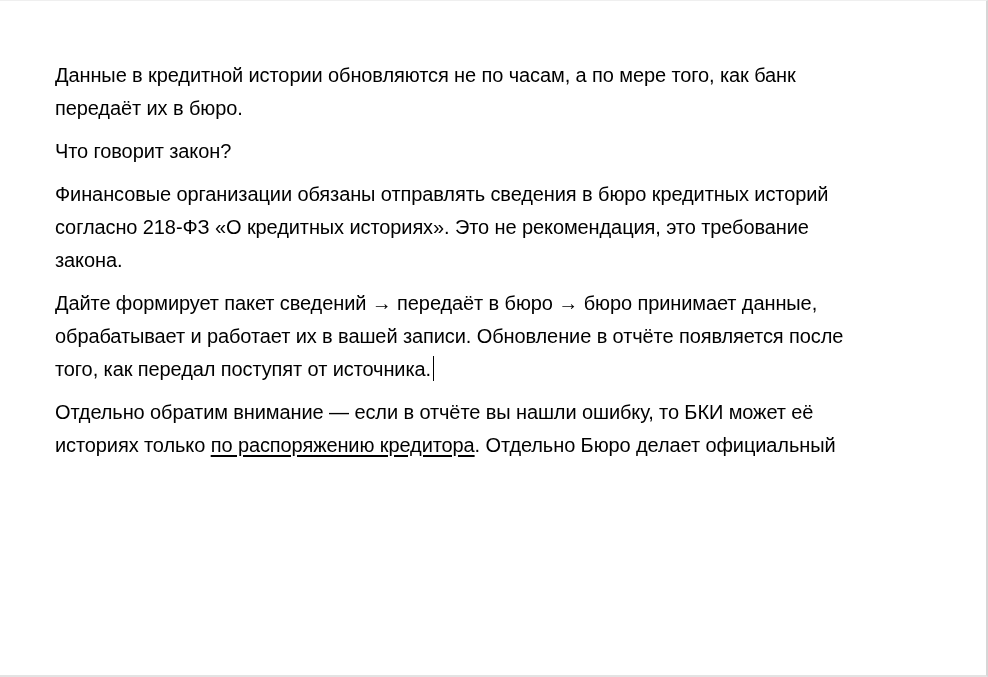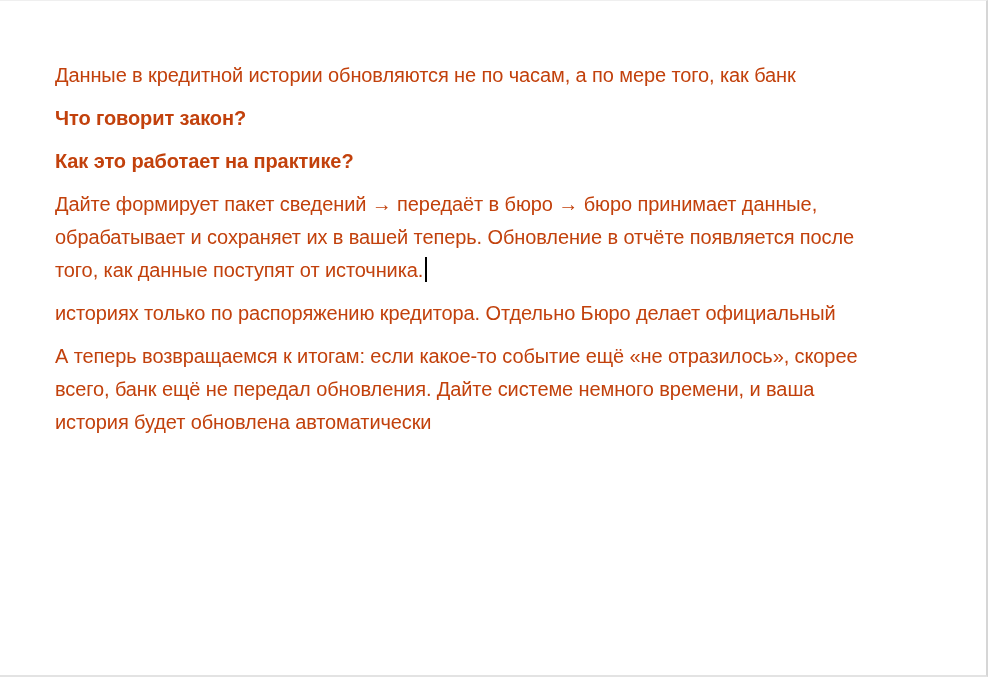"Данные в кредитной истории обновляются" .page { color: #c2410c -> #000000 }
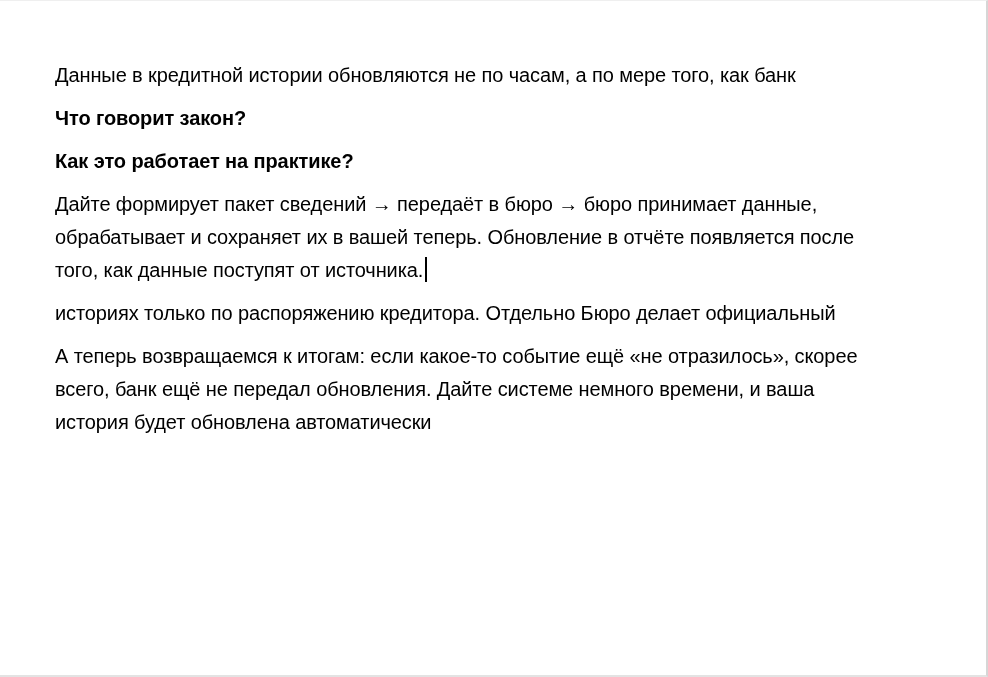"передаёт их в бюро." span.line { html: none -> <span>передаёт их в бюро.</span> }
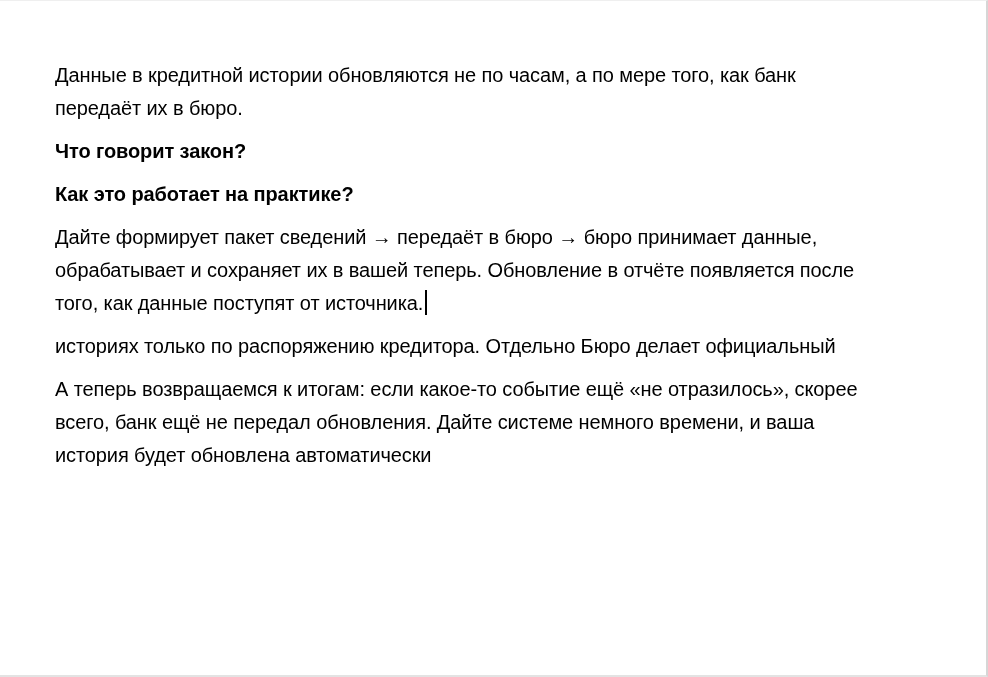"Что говорит закон?" .para.heading { font-weight: 700 -> 400 }
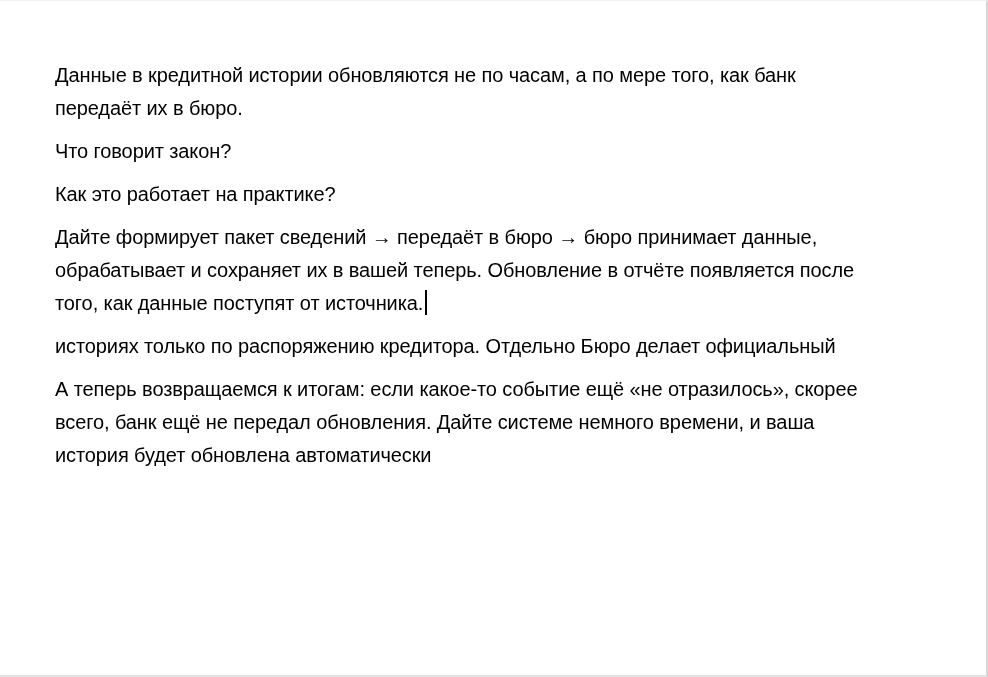"Финансовые организации обязаны" p.para { html: none -> <p> <span>Финансовые организации обязаны отправлять сведения в бюро кредитных историй</span> <span>согласно 218-ФЗ «О кредитных историях». Это не рекомендация, это требование</span> <span>закона.</span> </p> }
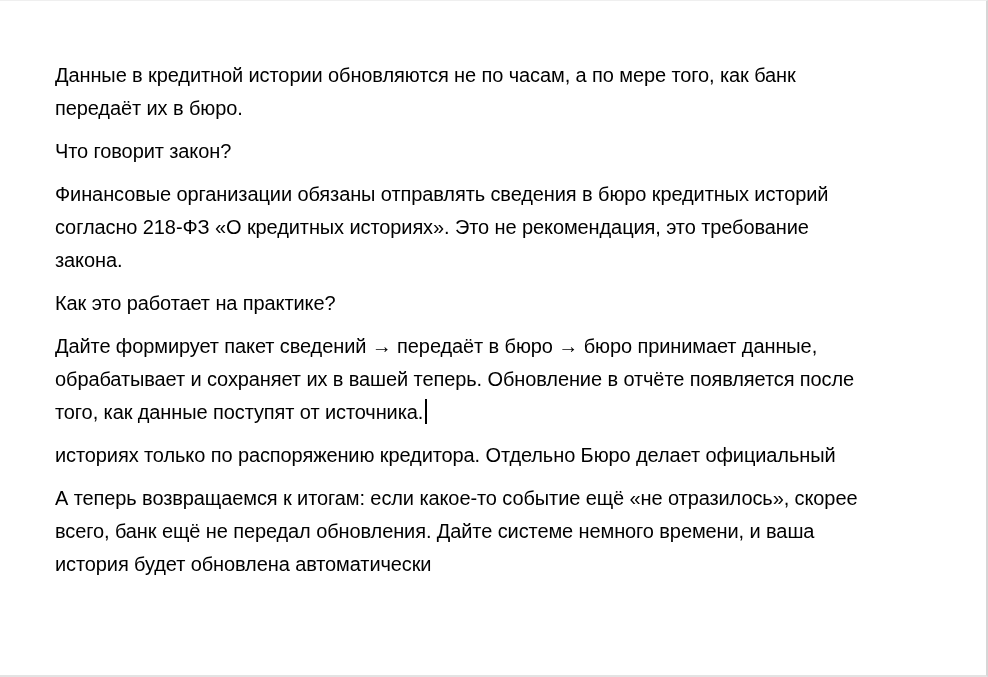"Как это работает на практике?" p.para { html: <p>Как это работает на практике?</p> -> none }
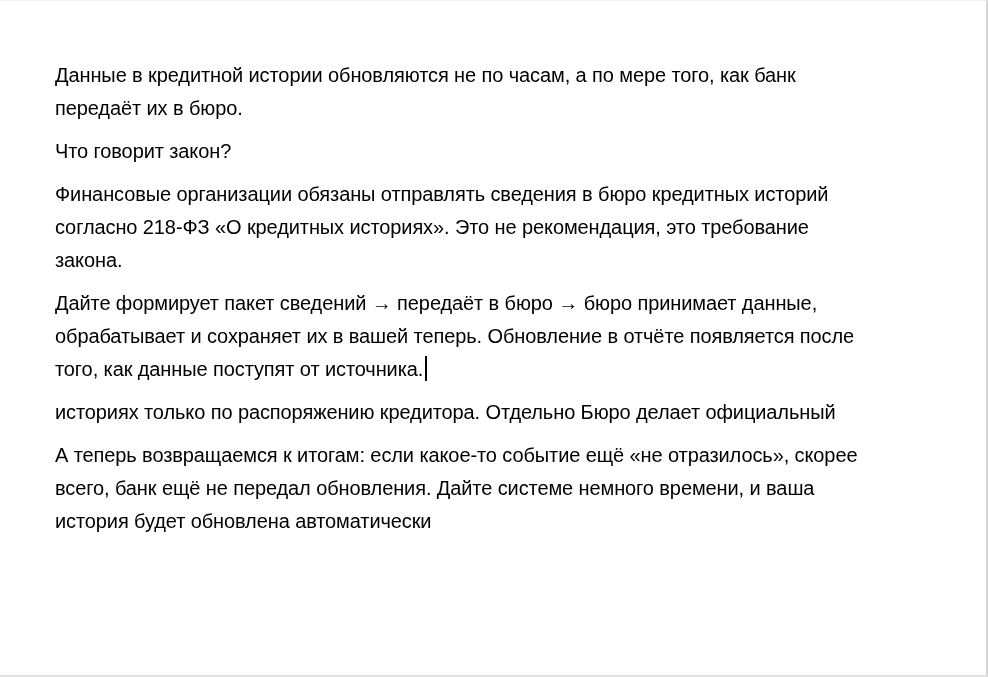"обрабатывает и сохраняет их в" span.line { text: сохраняет их в вашей теперь -> работает их в вашей записи }
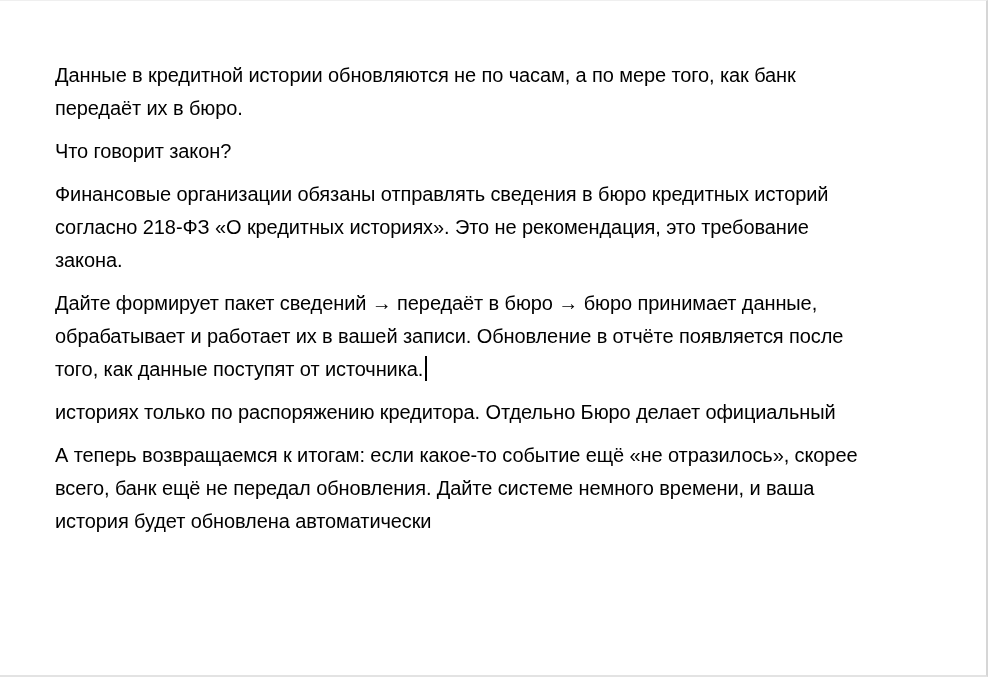"того, как данные поступят от" span { text: данные -> передал }
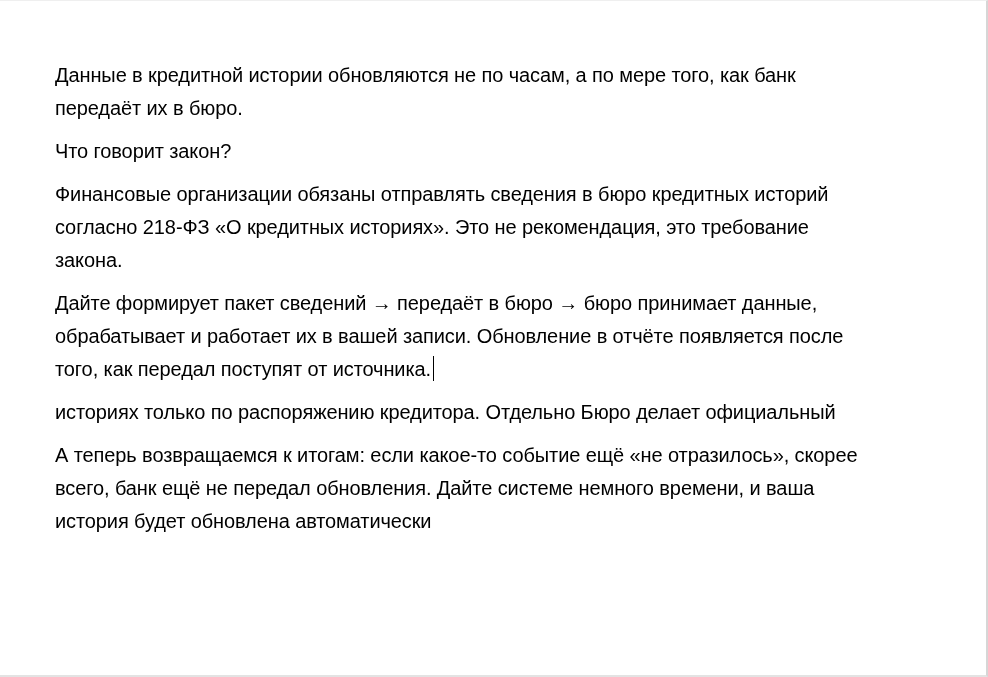"Отдельно обратим внимание — если" span.line { html: none -> <span>Отдельно обратим внимание — если в отчёте вы нашли ошибку, то БКИ может её</span> }
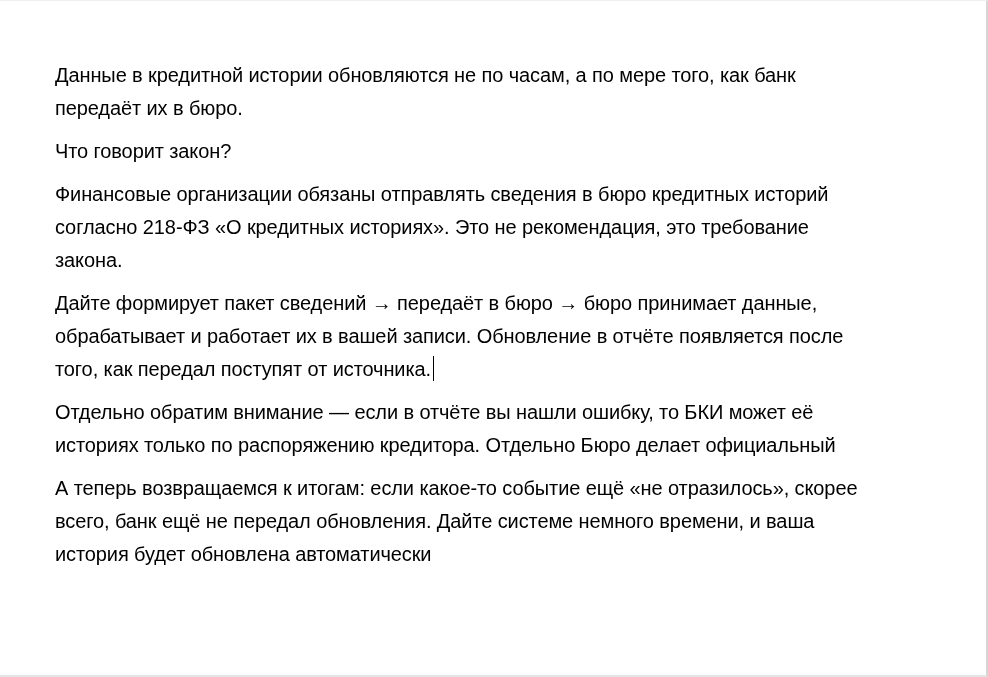"по распоряжению кредитора" .underline { text-decoration: none -> underline }
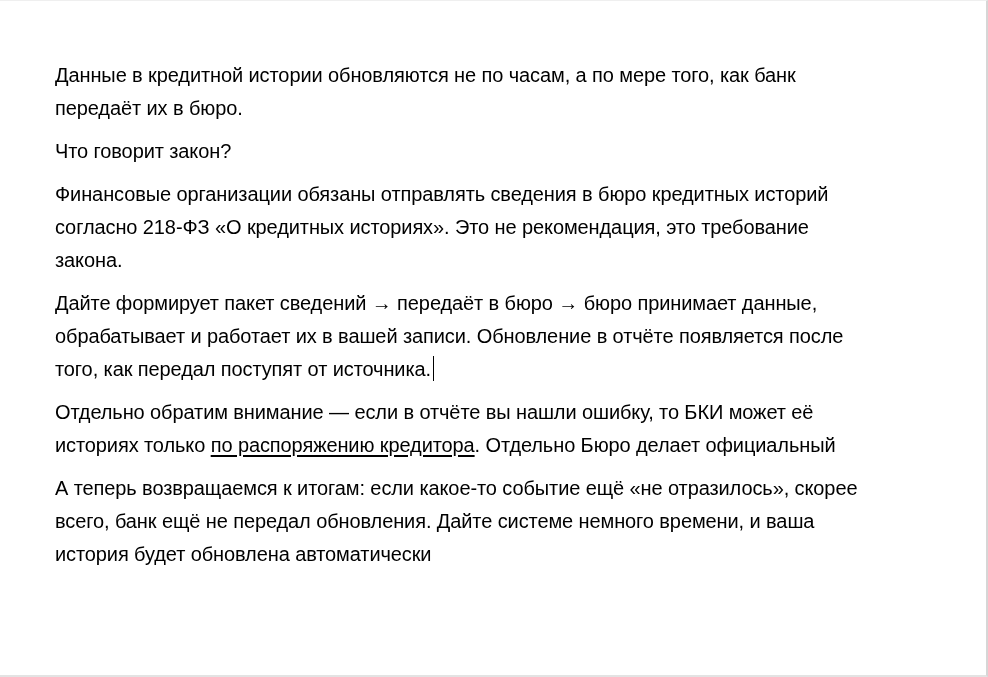"А теперь возвращаемся к итогам:" p.para { html: <p> <span>А теперь возвращаемся к итогам: если какое-то событие ещё «не отразилось», скорее</span> <span>всего, банк ещё не передал обновления. Дайте системе немного времени, и ваша</span> <span>история будет обновлена автоматически</span> </p> -> none }
